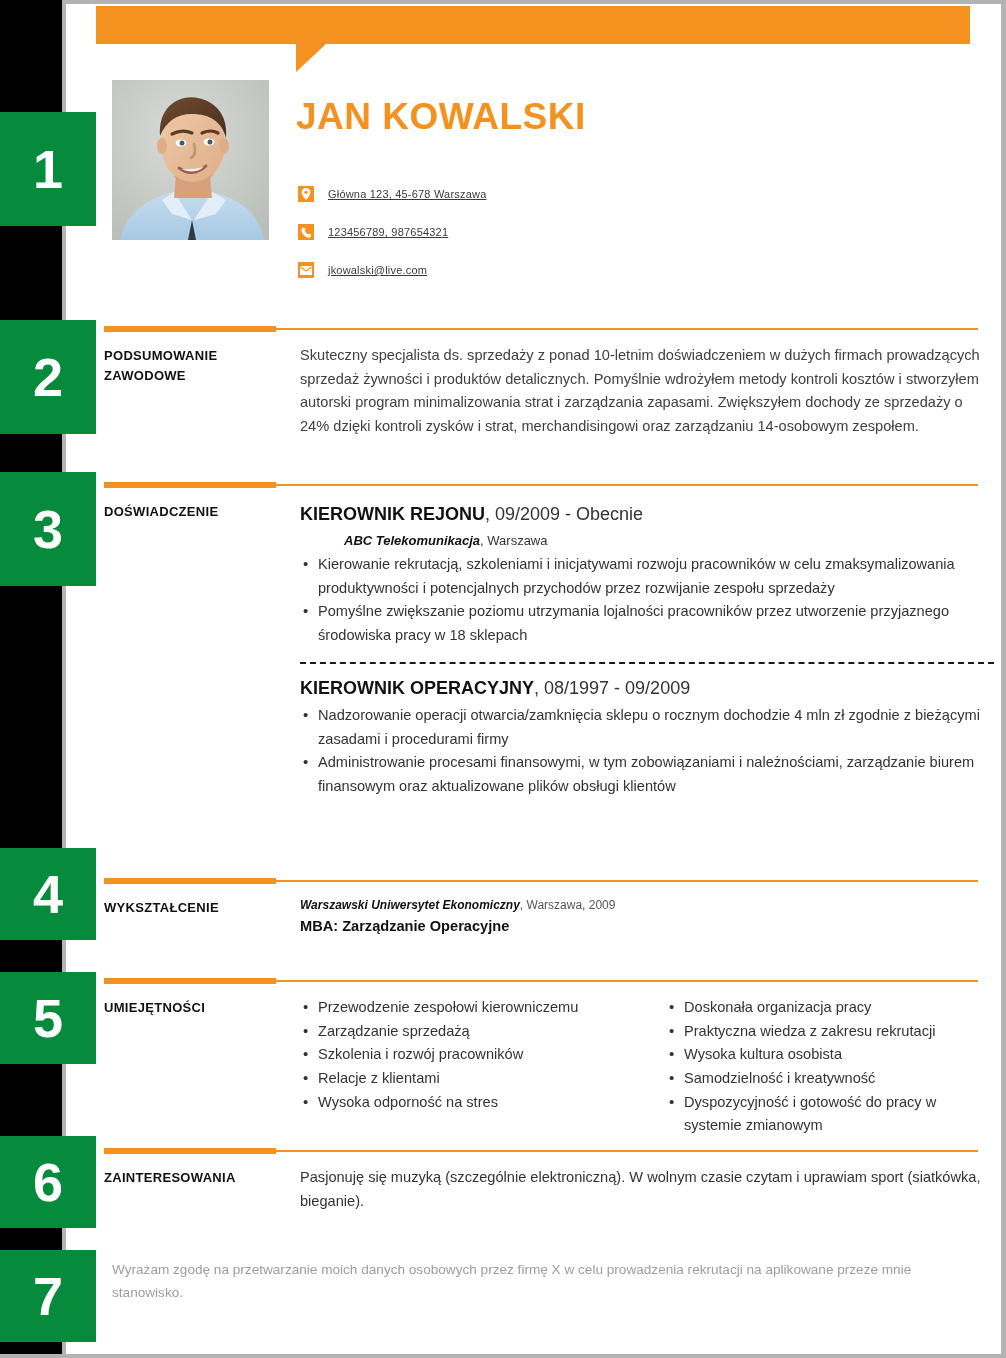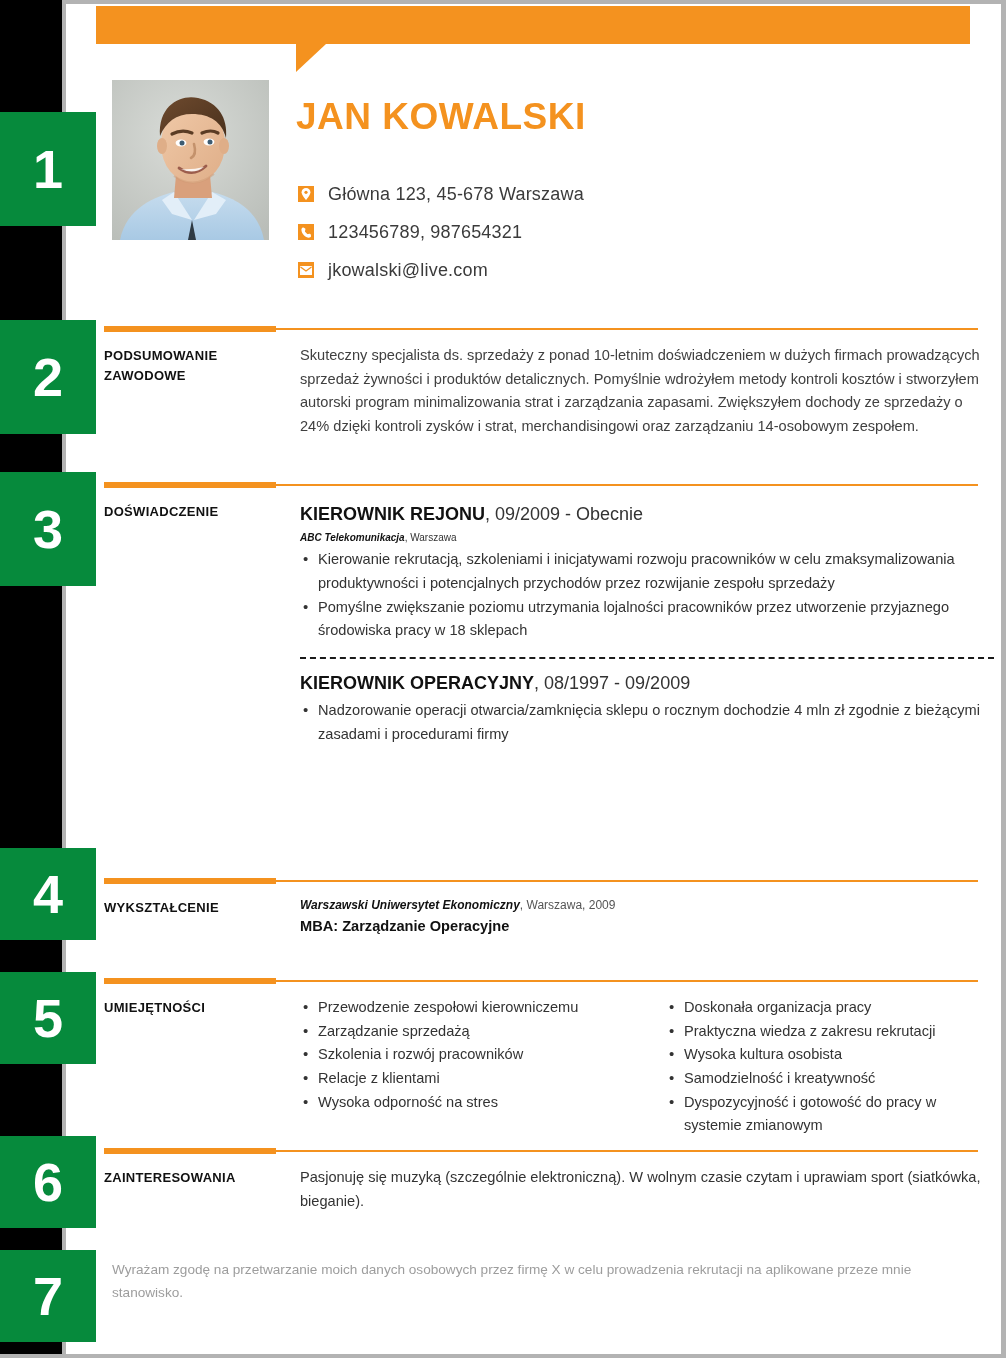"Główna 123, 45-678 Warszawa" .c-text { font-size: 18px -> 11px; text-decoration: none -> underline }
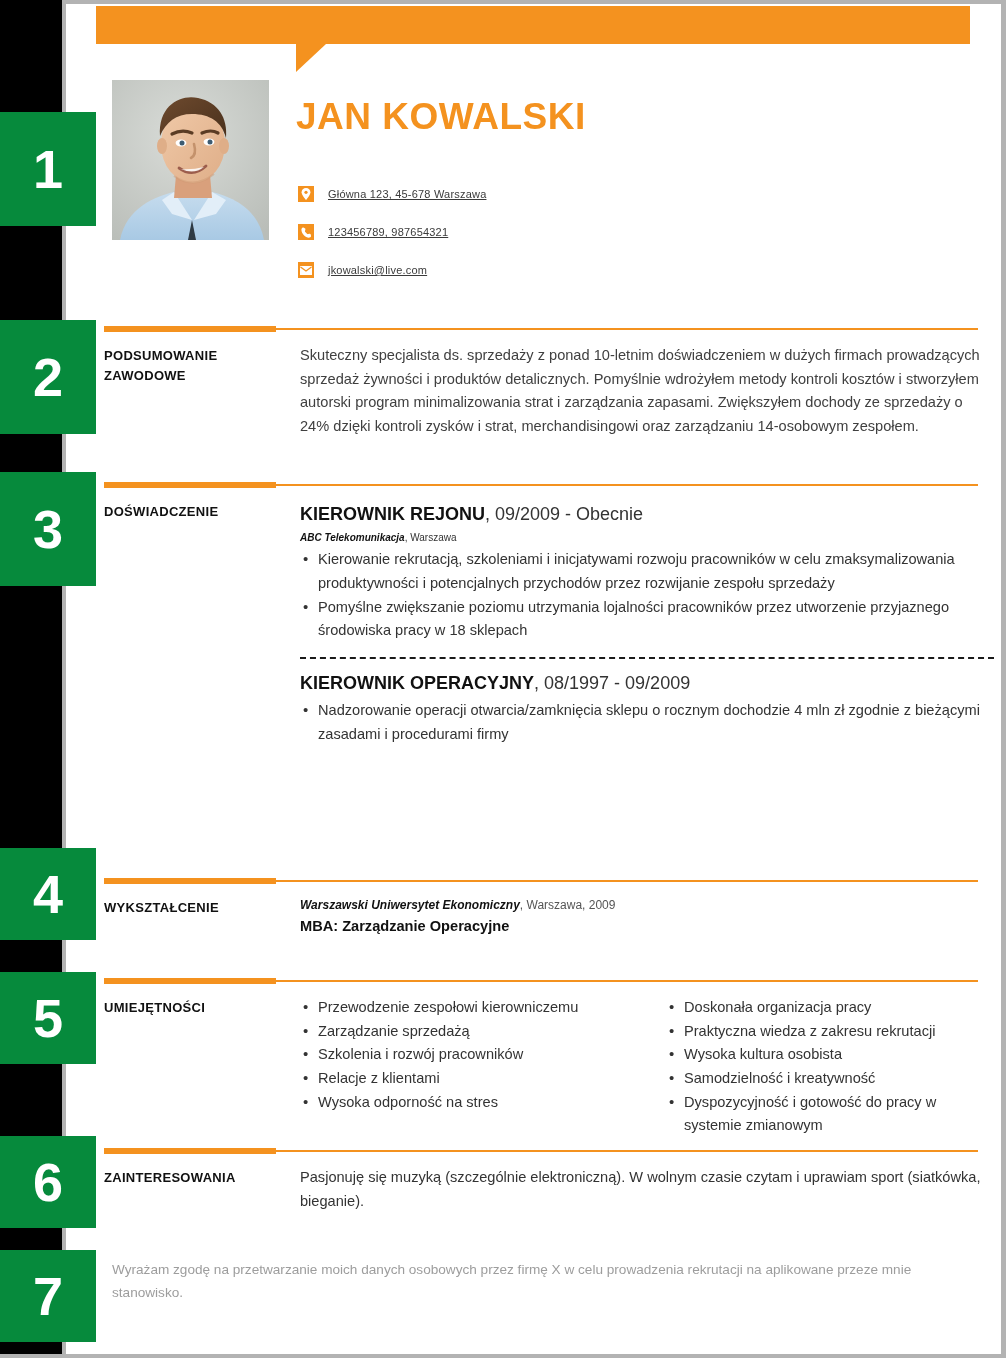"ABC Telekomunikacja, Warszawa" .job-org { font-size: 10px -> 13px; margin-left: none -> 44px }
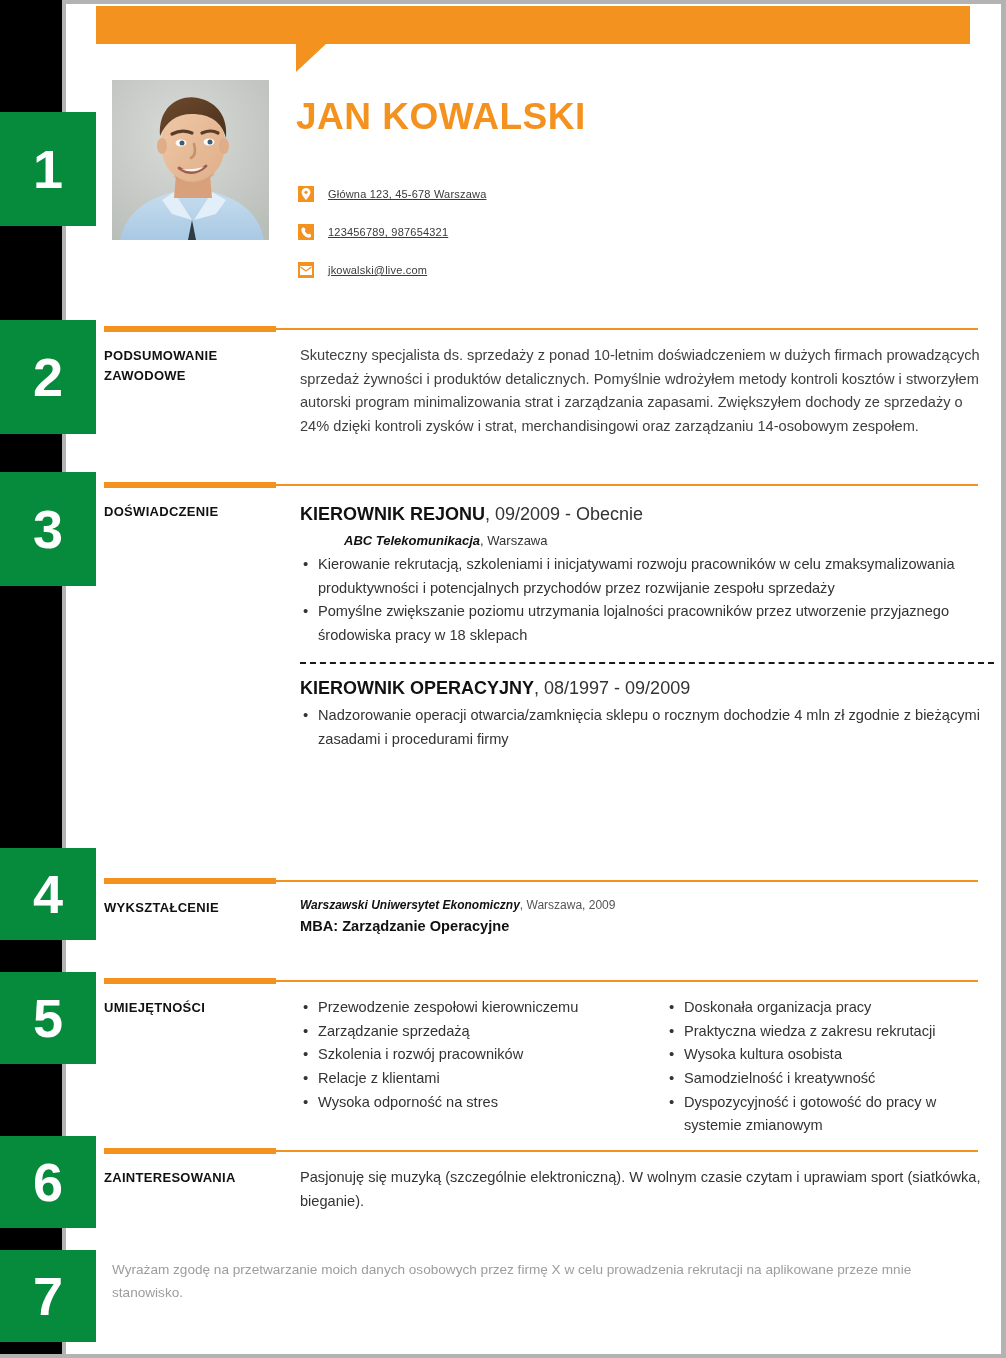"Administrowanie procesami finansowymi, w" li { html: none -> <li>Administrowanie procesami finansowymi, w tym zobowiązaniami i należnościami, zarządzanie biurem finansowym oraz aktualizowane plików obsługi klientów</li> }
